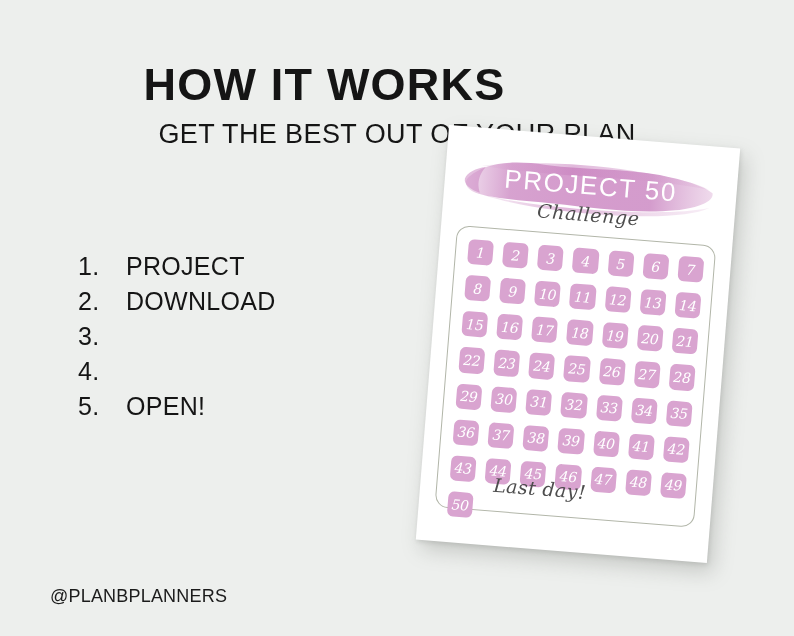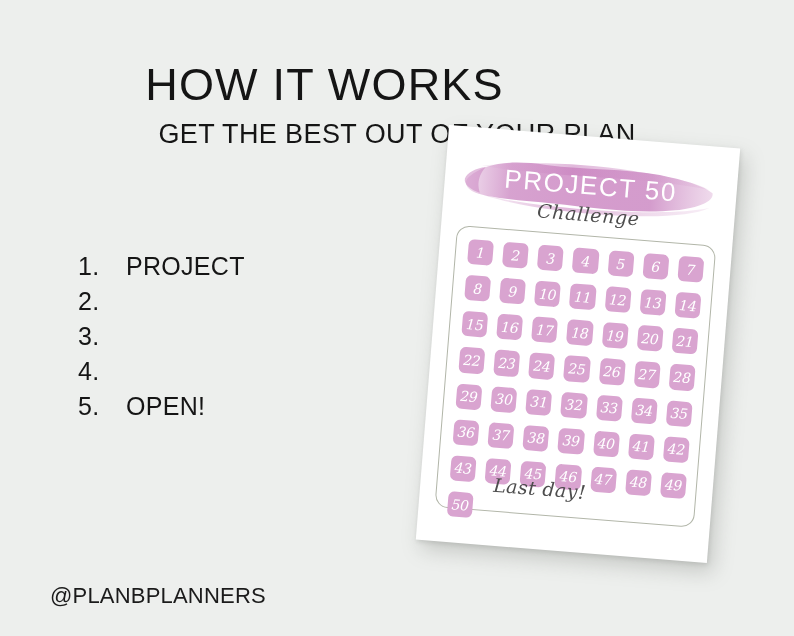"HOW IT WORKS" #page-title { font-weight: 400 -> 700 }
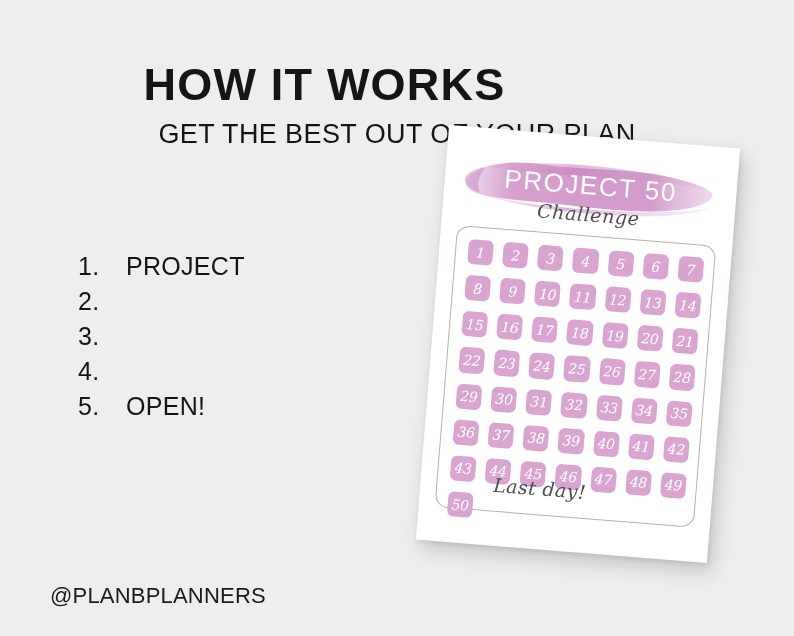"DOWNLOAD" span.step-label { html: none -> <span>DOWNLOAD</span> }
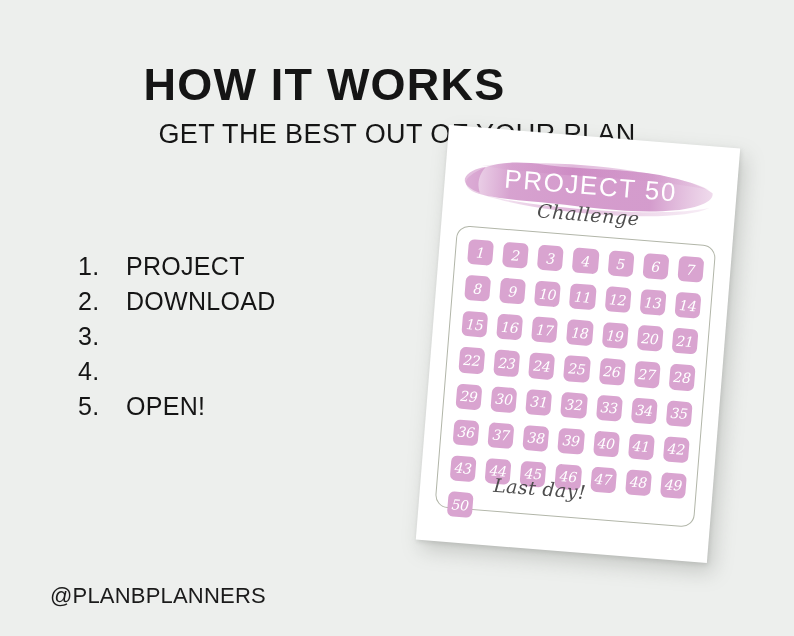"@PLANBPLANNERS" #watermark { font-size: 22px -> 18px }
